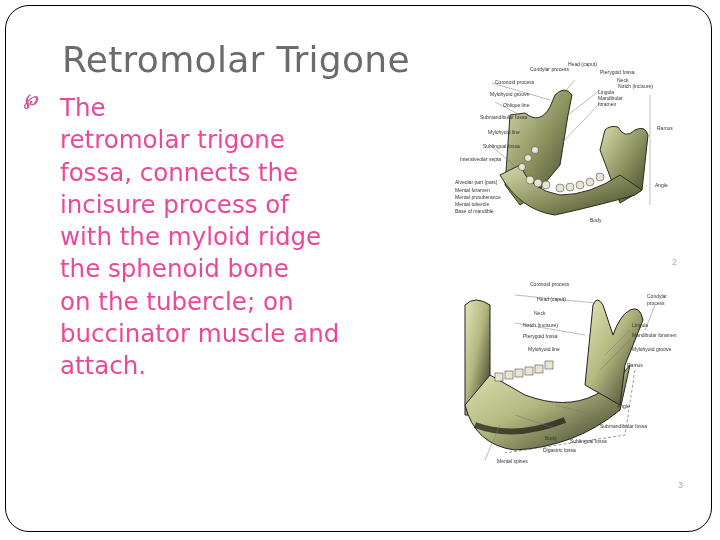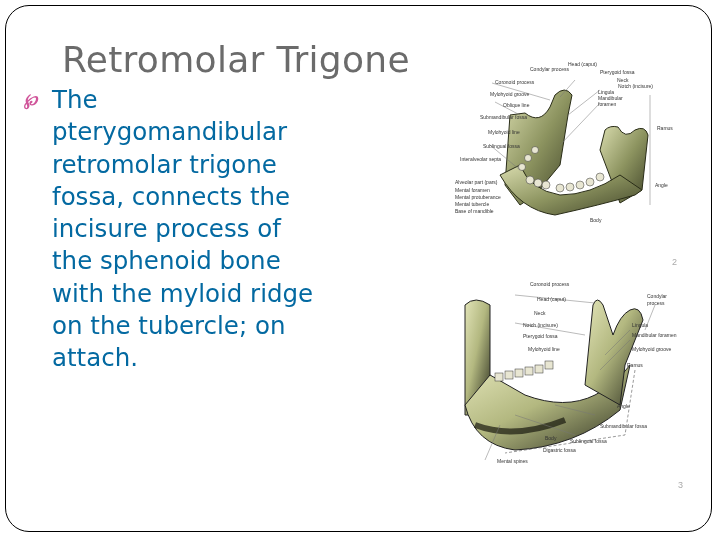"The" .body-text { color: #0369a1 -> #ec4899; margin: 4px -> 12px }
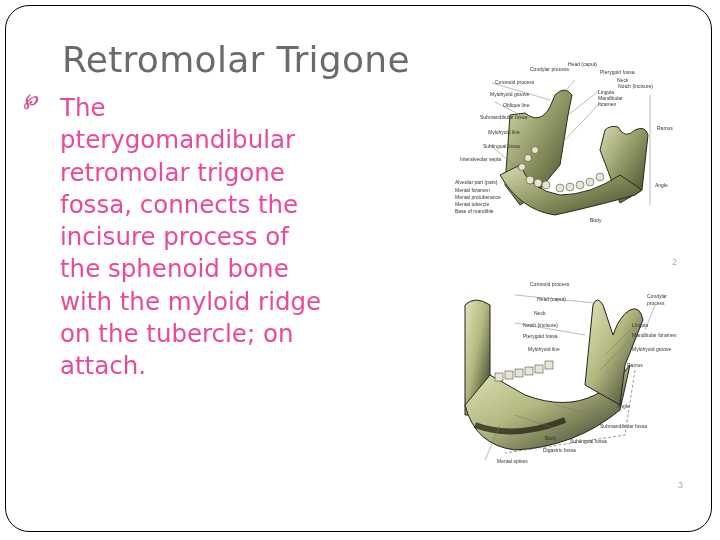"pterygomandibular" div { html: <div>pterygomandibular</div> -> none }
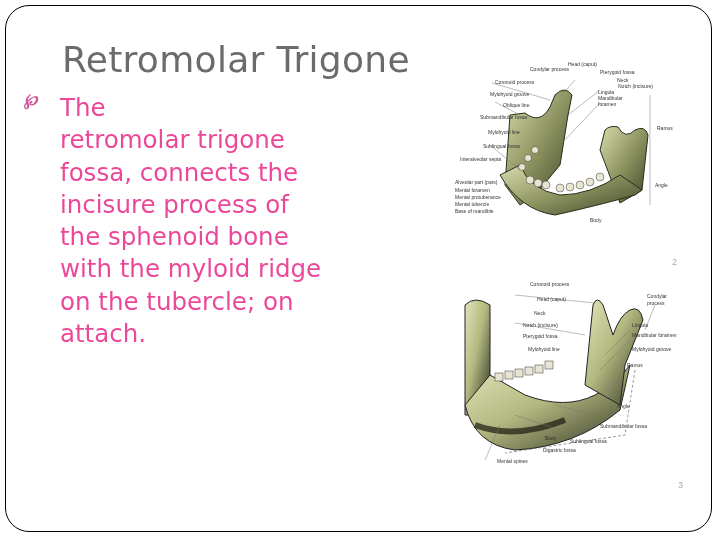"the sphenoid bone" div { order: before "with the myloid ridge" -> after "with the myloid ridge" }
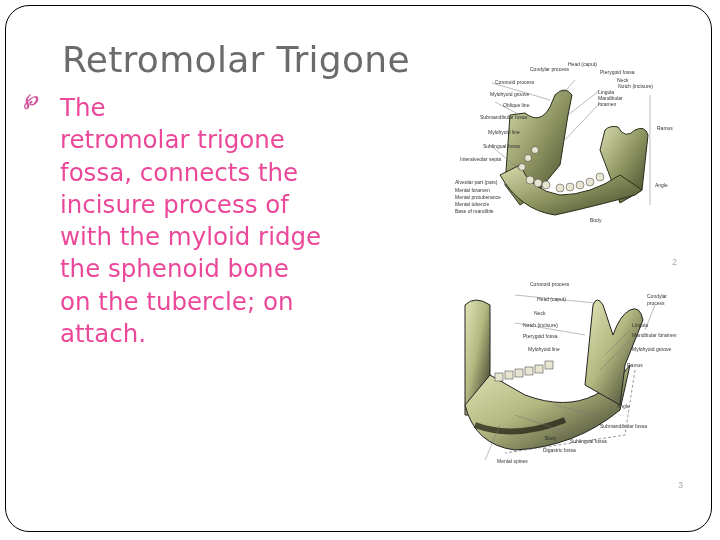"buccinator muscle and" div { html: none -> <div>buccinator muscle and</div> }
